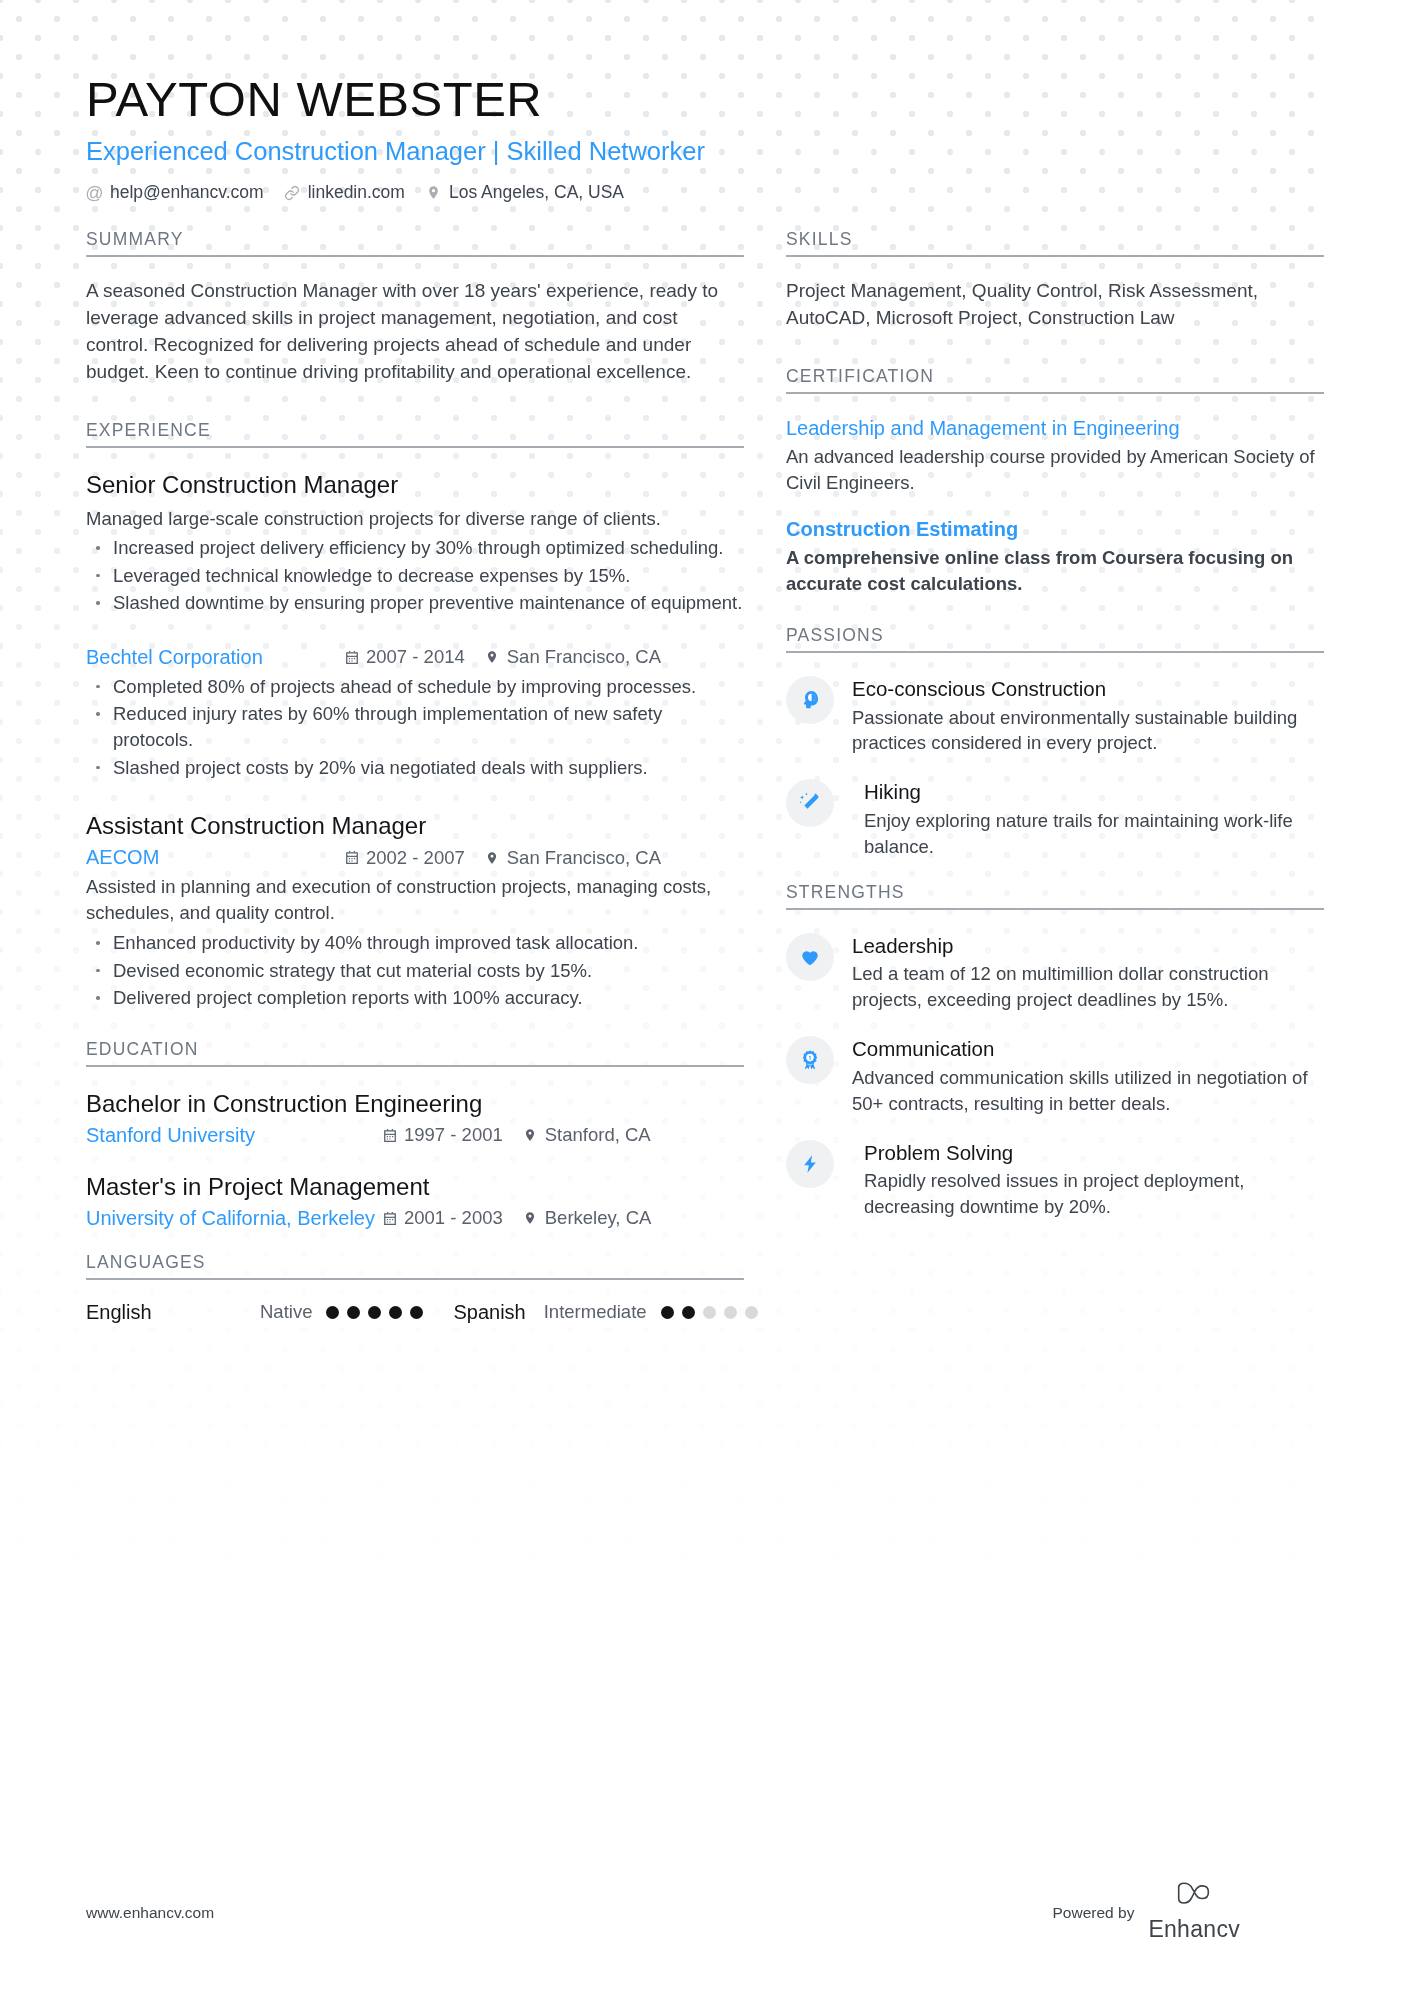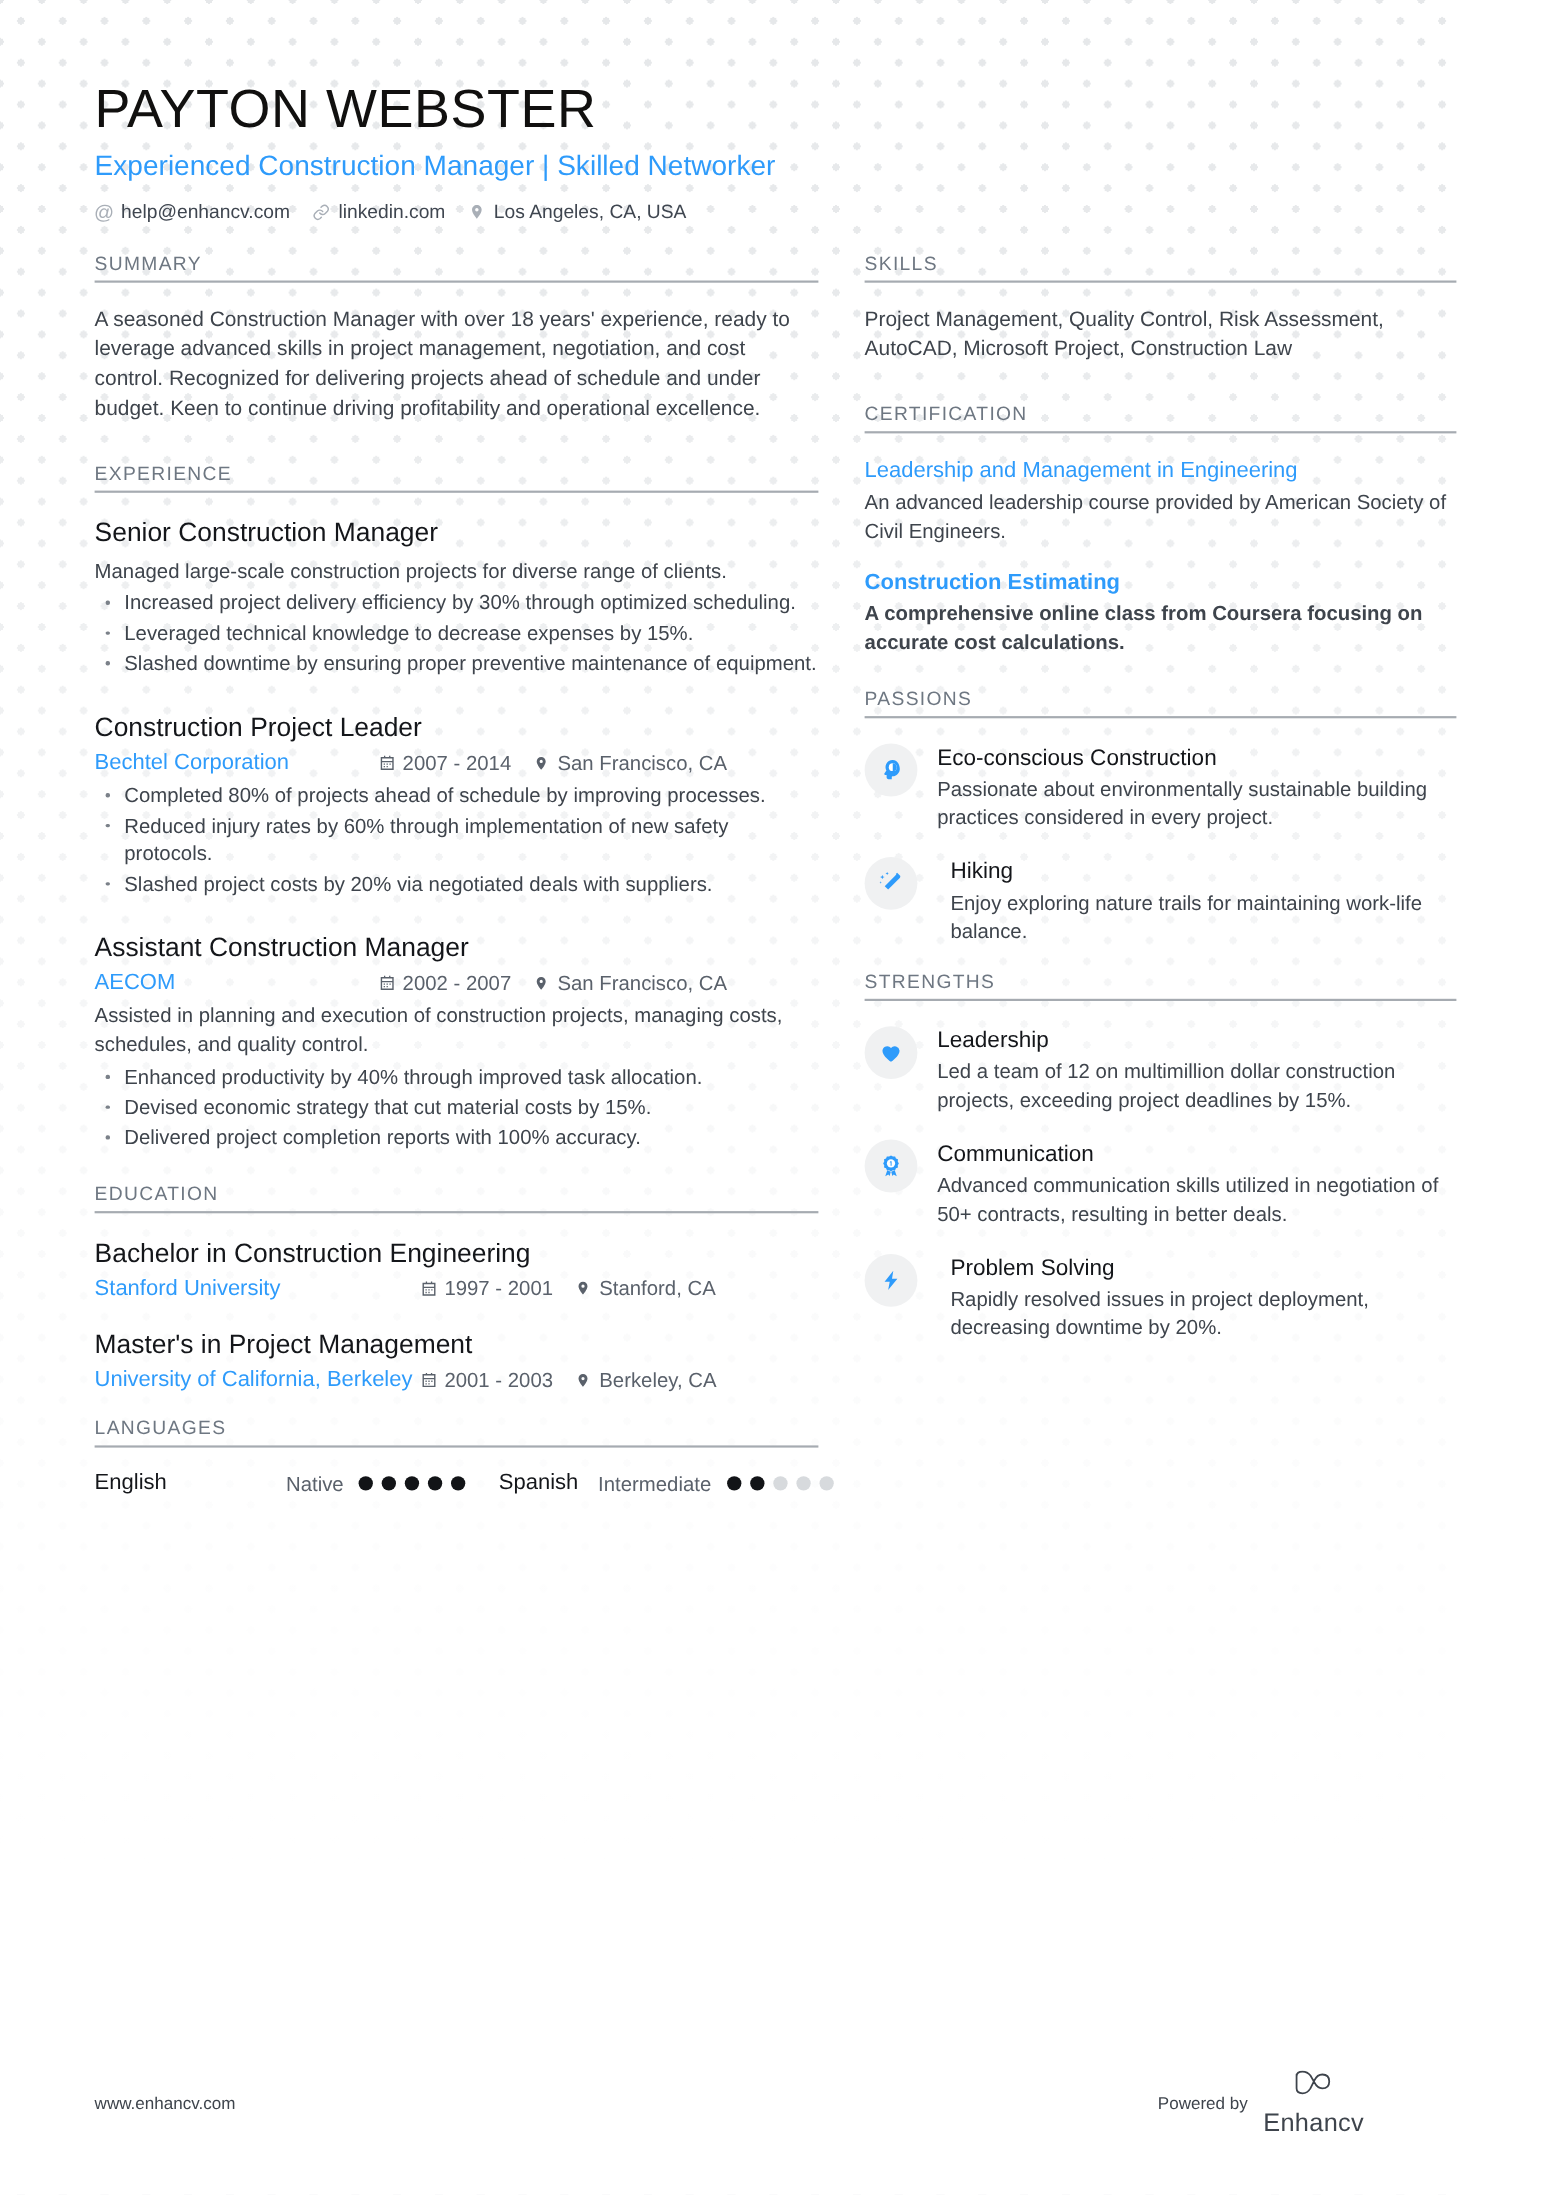"Construction Project Leader" div.entry-title { html: <div>Construction Project Leader</div> -> none }
